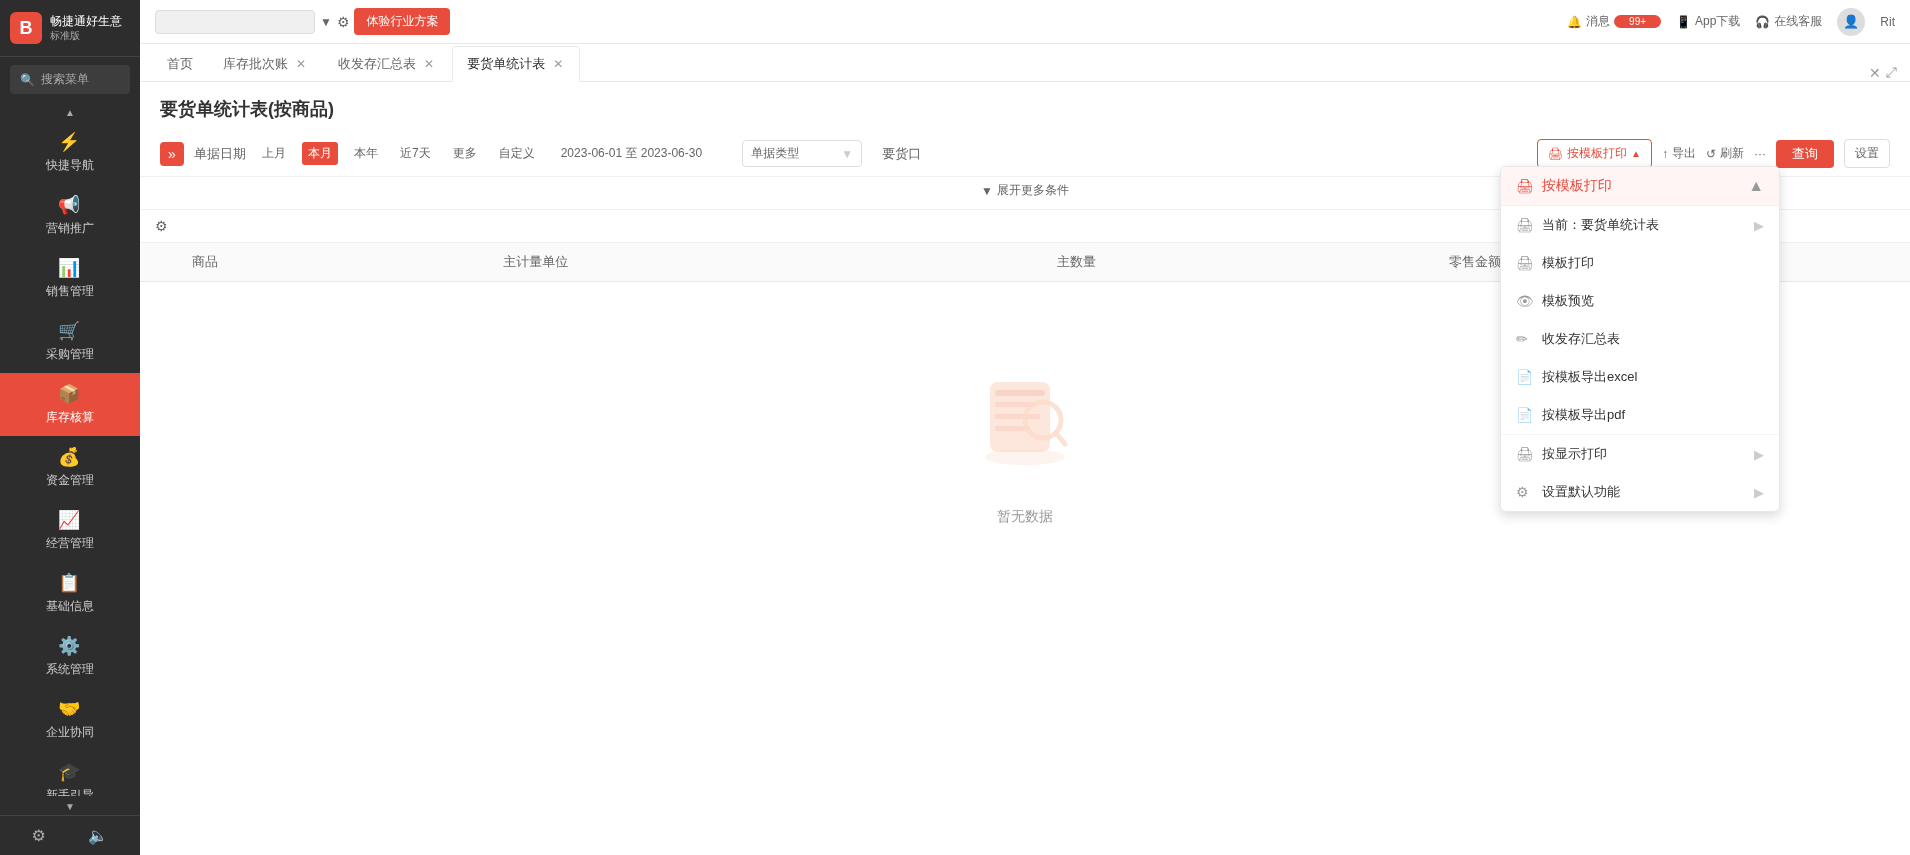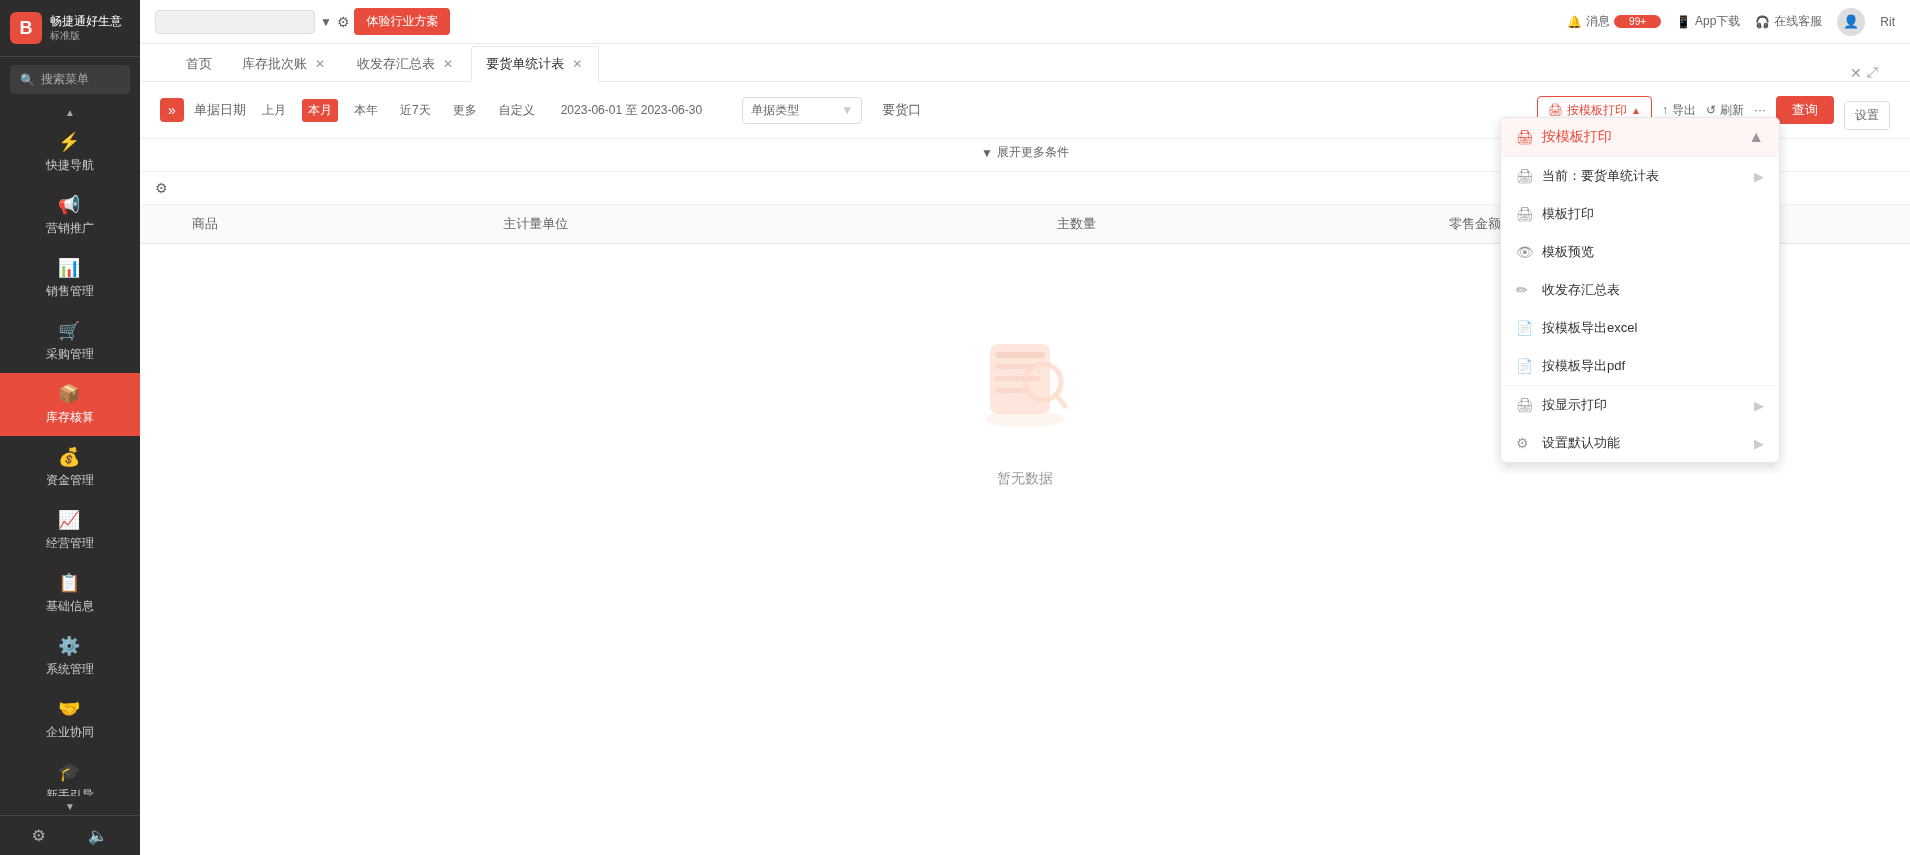"首页" .tabs { padding: 0 32px -> 0 13px }
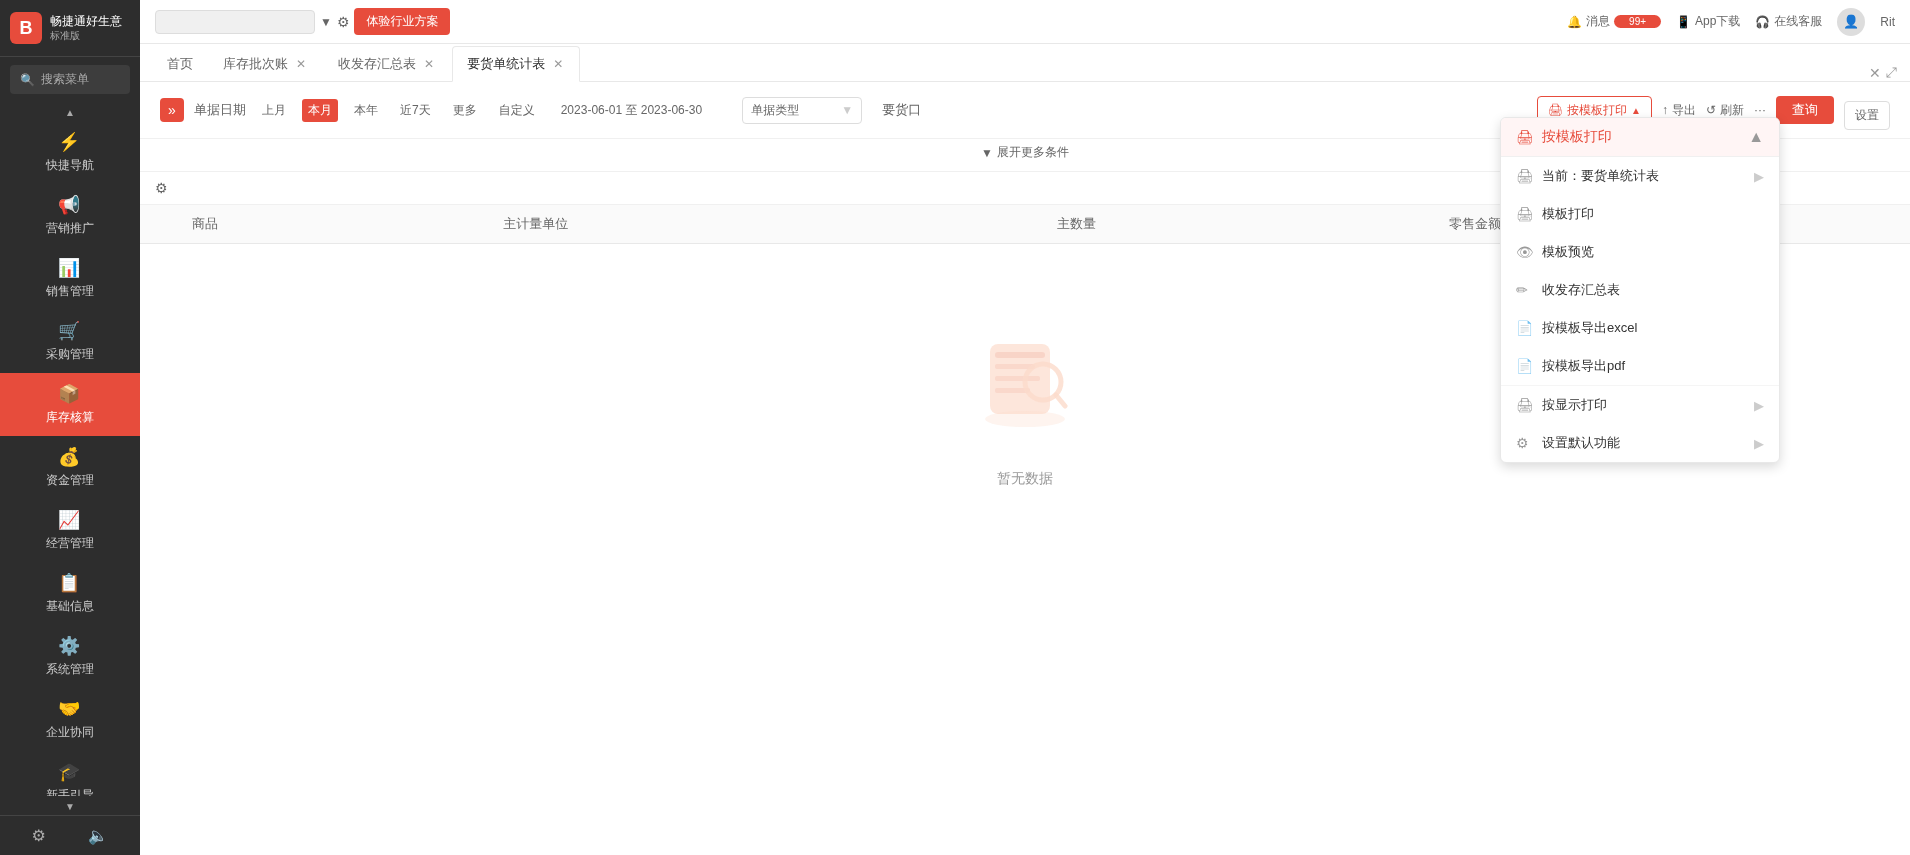"要货单统计表(按商品)" div.page-header { html: none -> <div> <h1>要货单统计表(按商品)</h1> </div> }
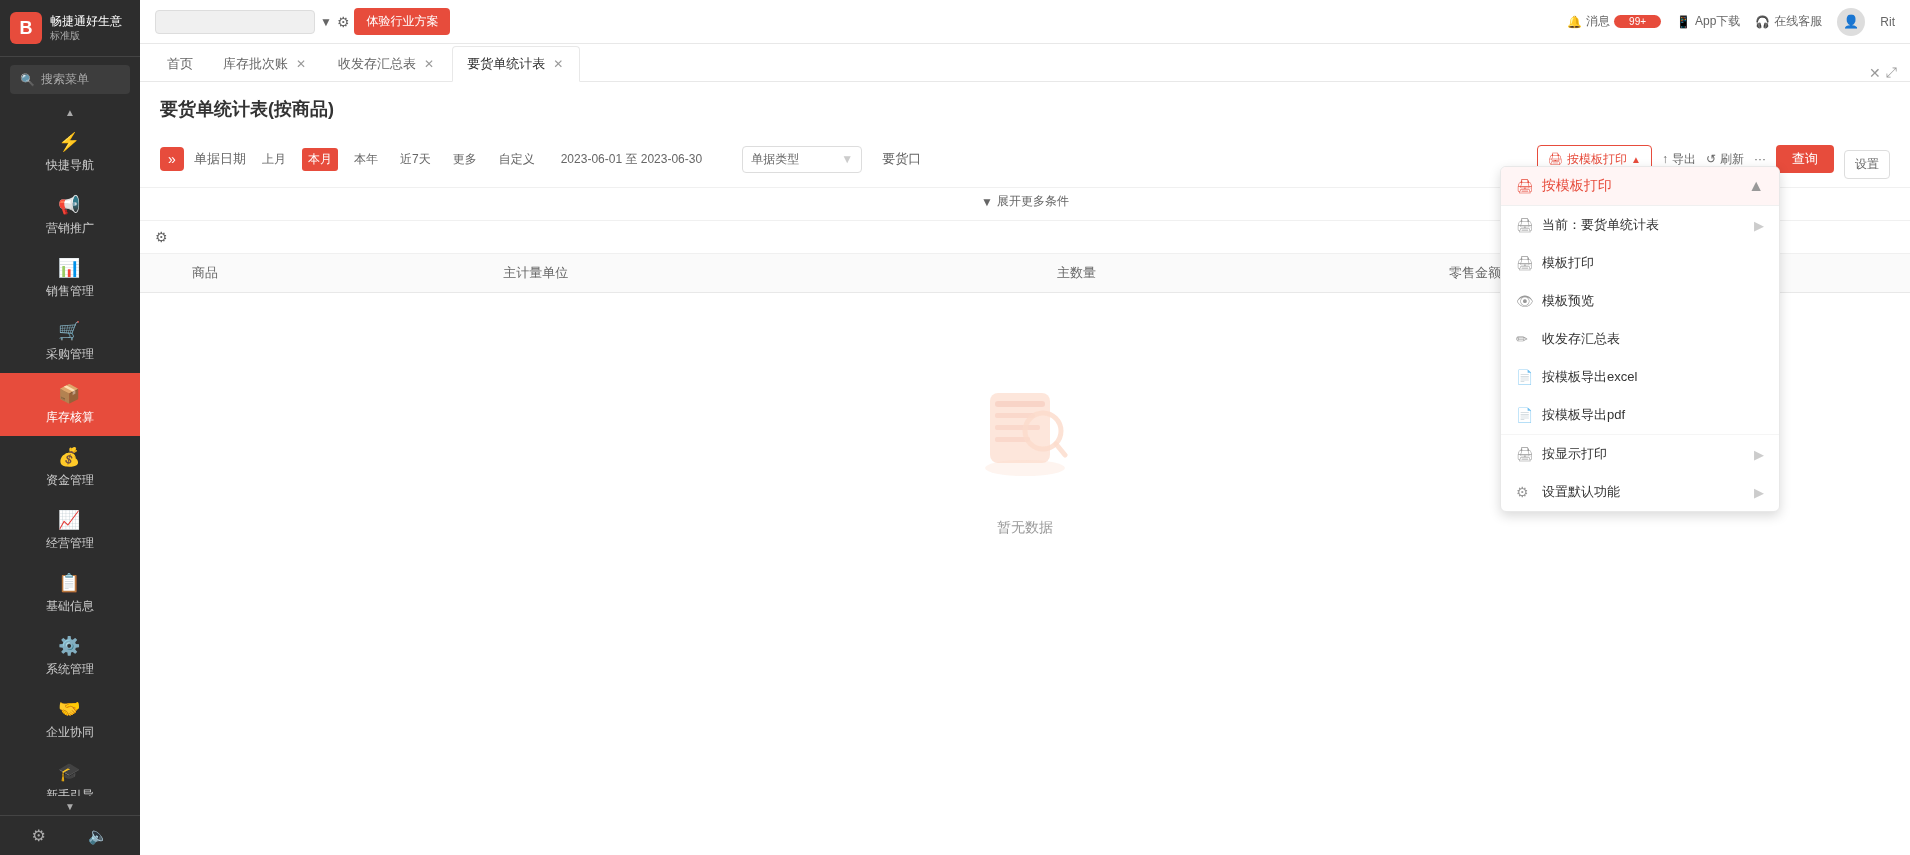"设置" .settings-btn { margin-top: 11px -> none }
